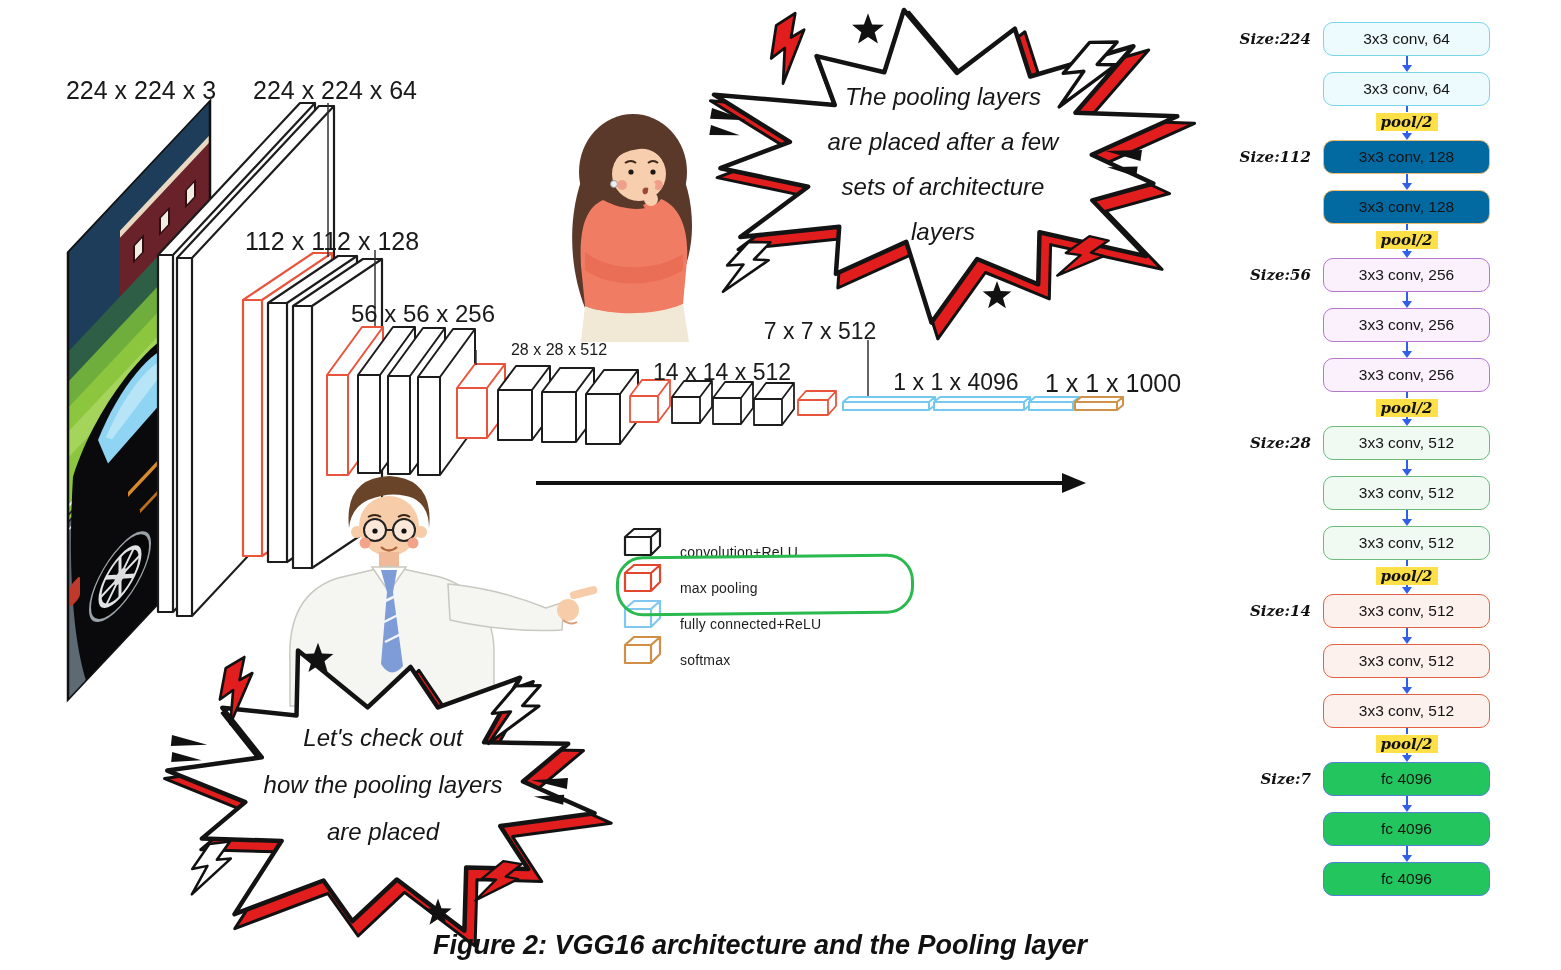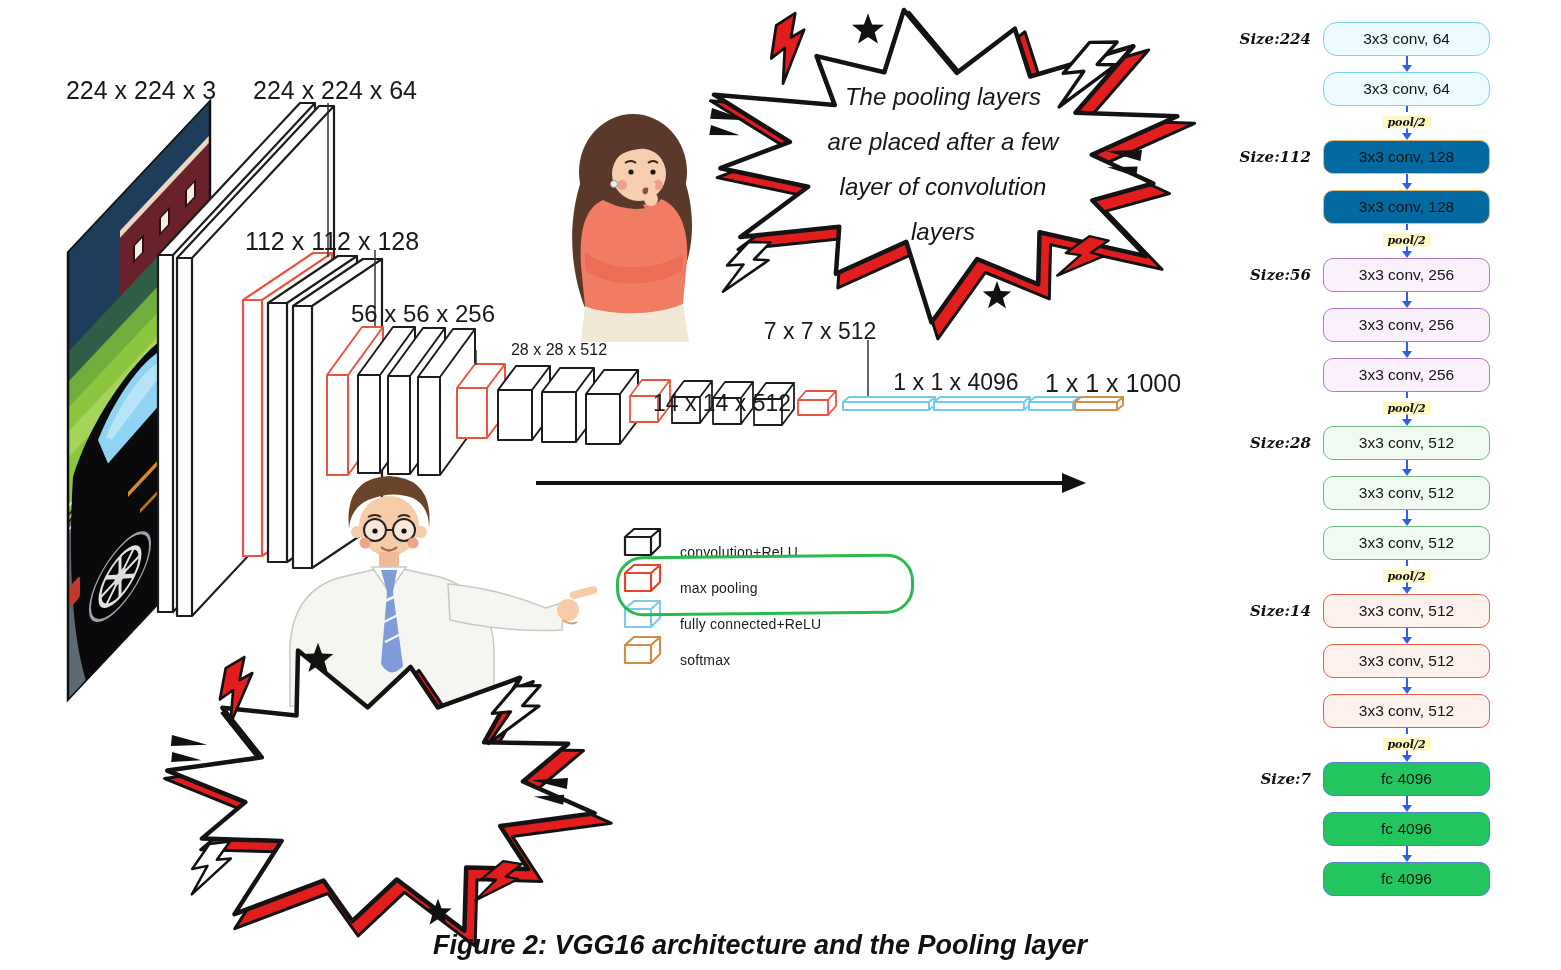"3x3 conv, 64" .cyan { border-radius: 14px -> none }
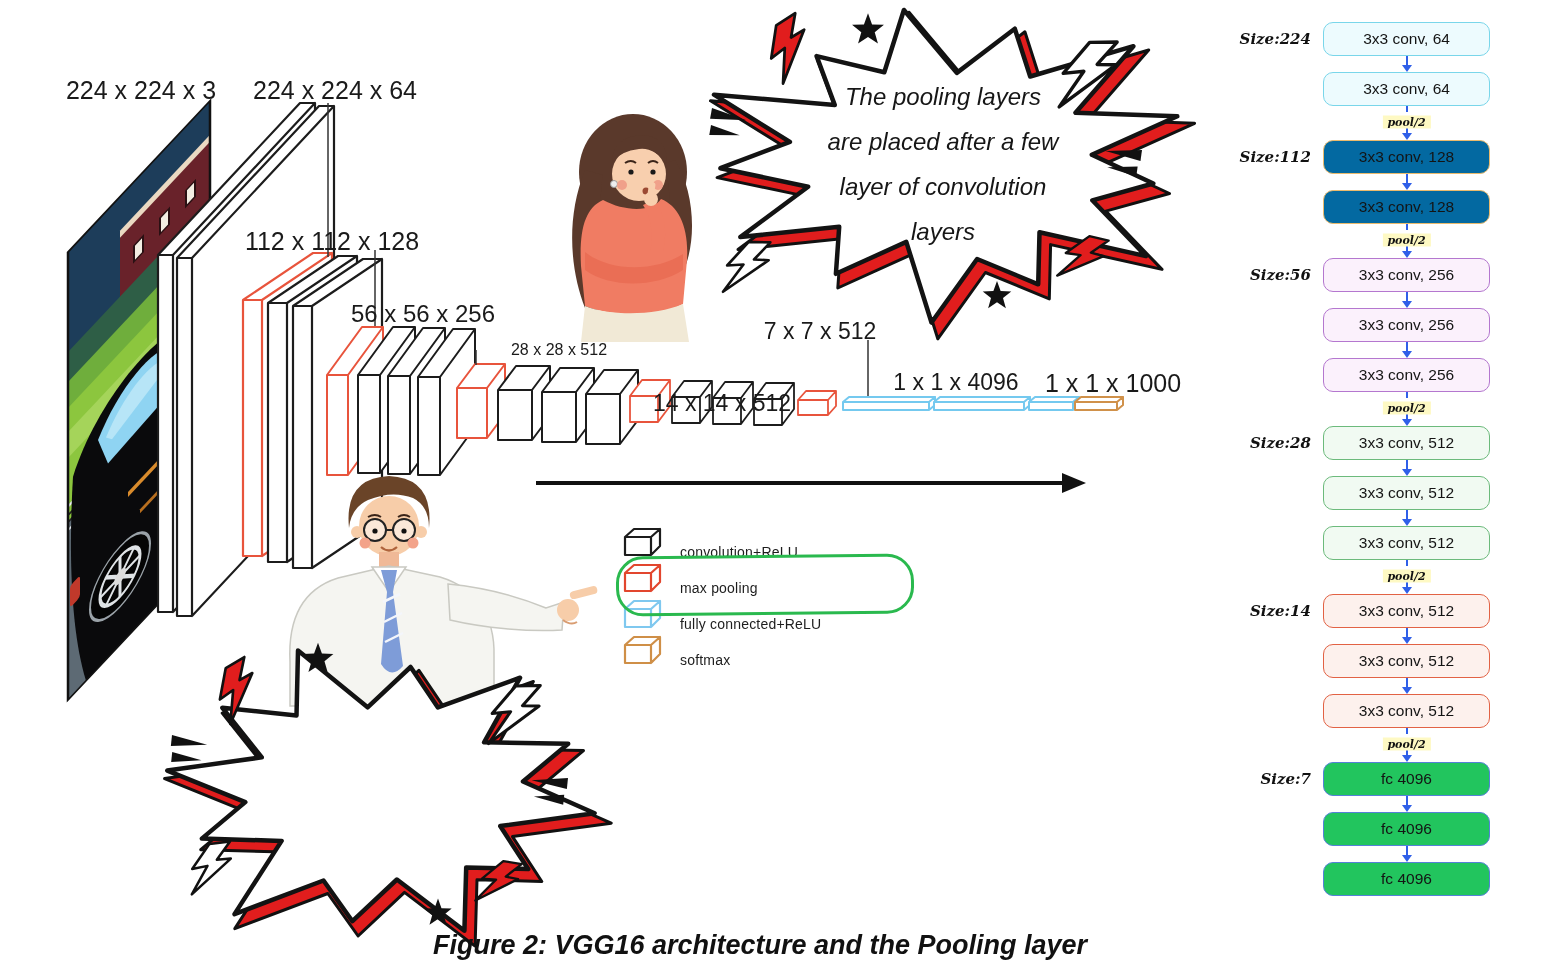"pool/2" .pool-label { background: #fef9c3 -> #fde047; font-size: 11px -> 15px }
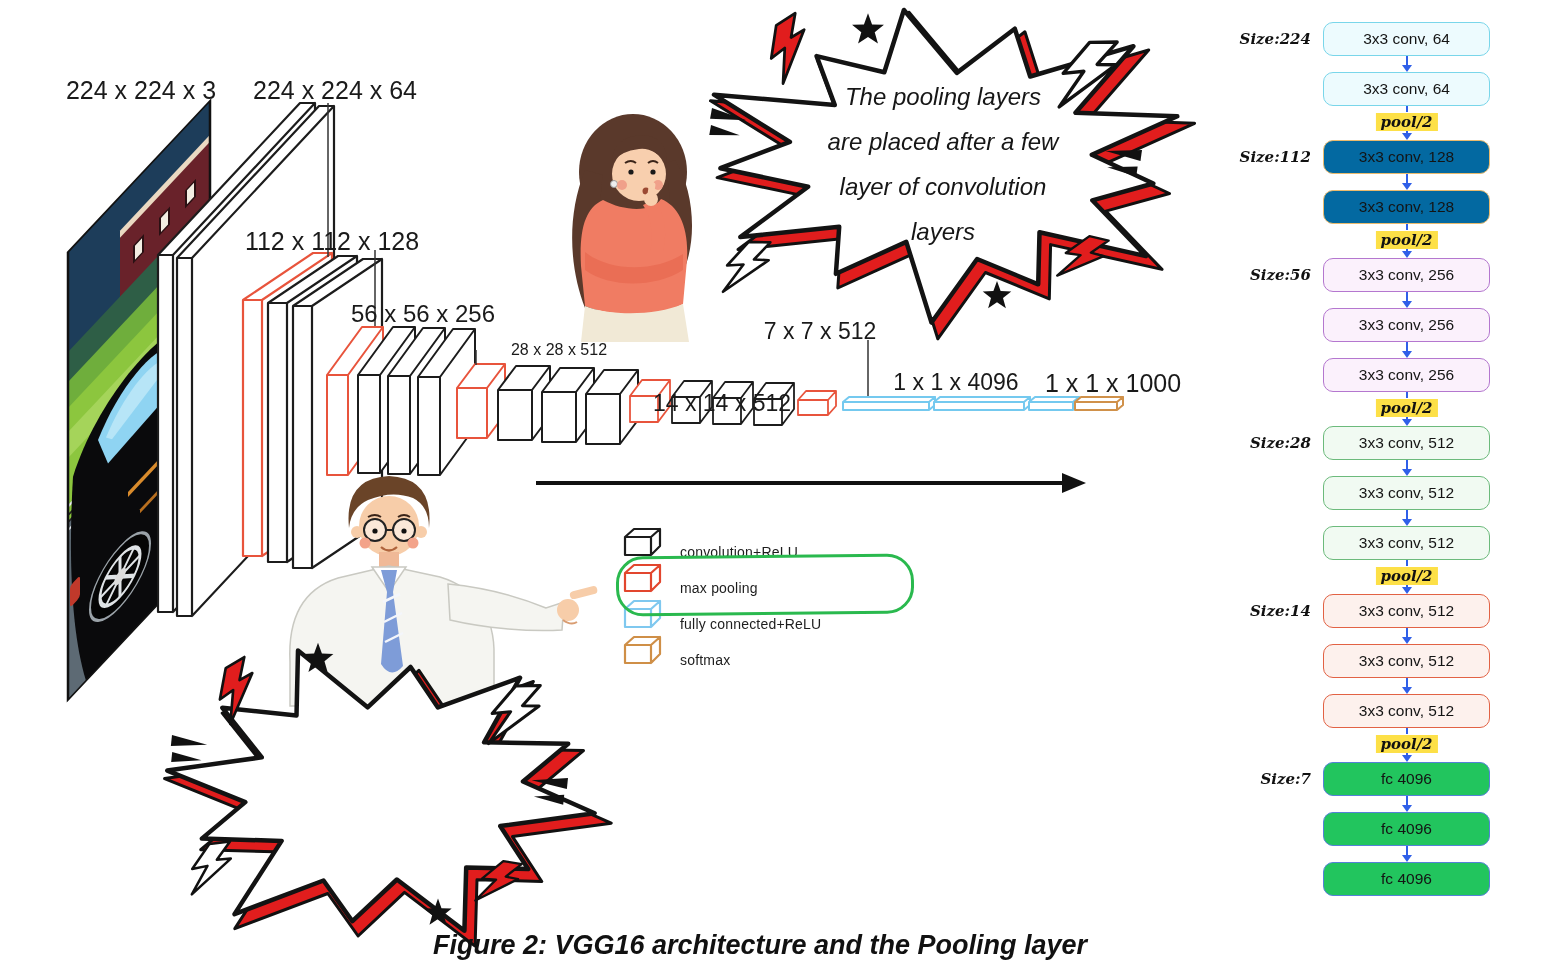"layer of convolution" div.bubble-line { text: layer of convolution -> sets of architecture }
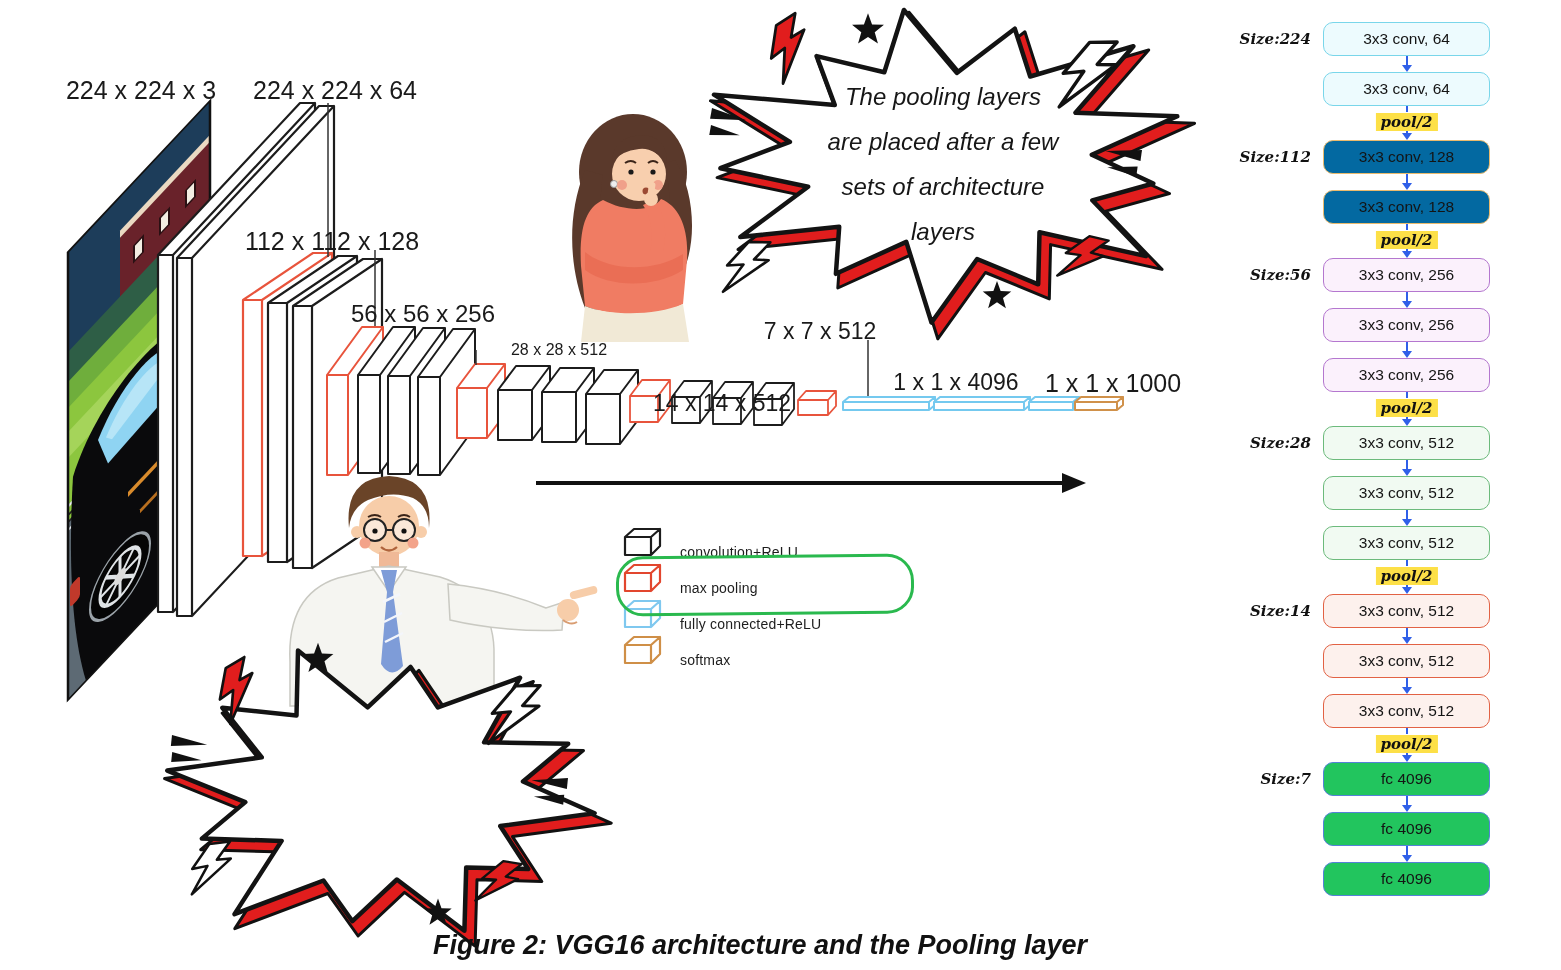"14 x 14 x 512" div.dim { margin-top: 31px -> none }
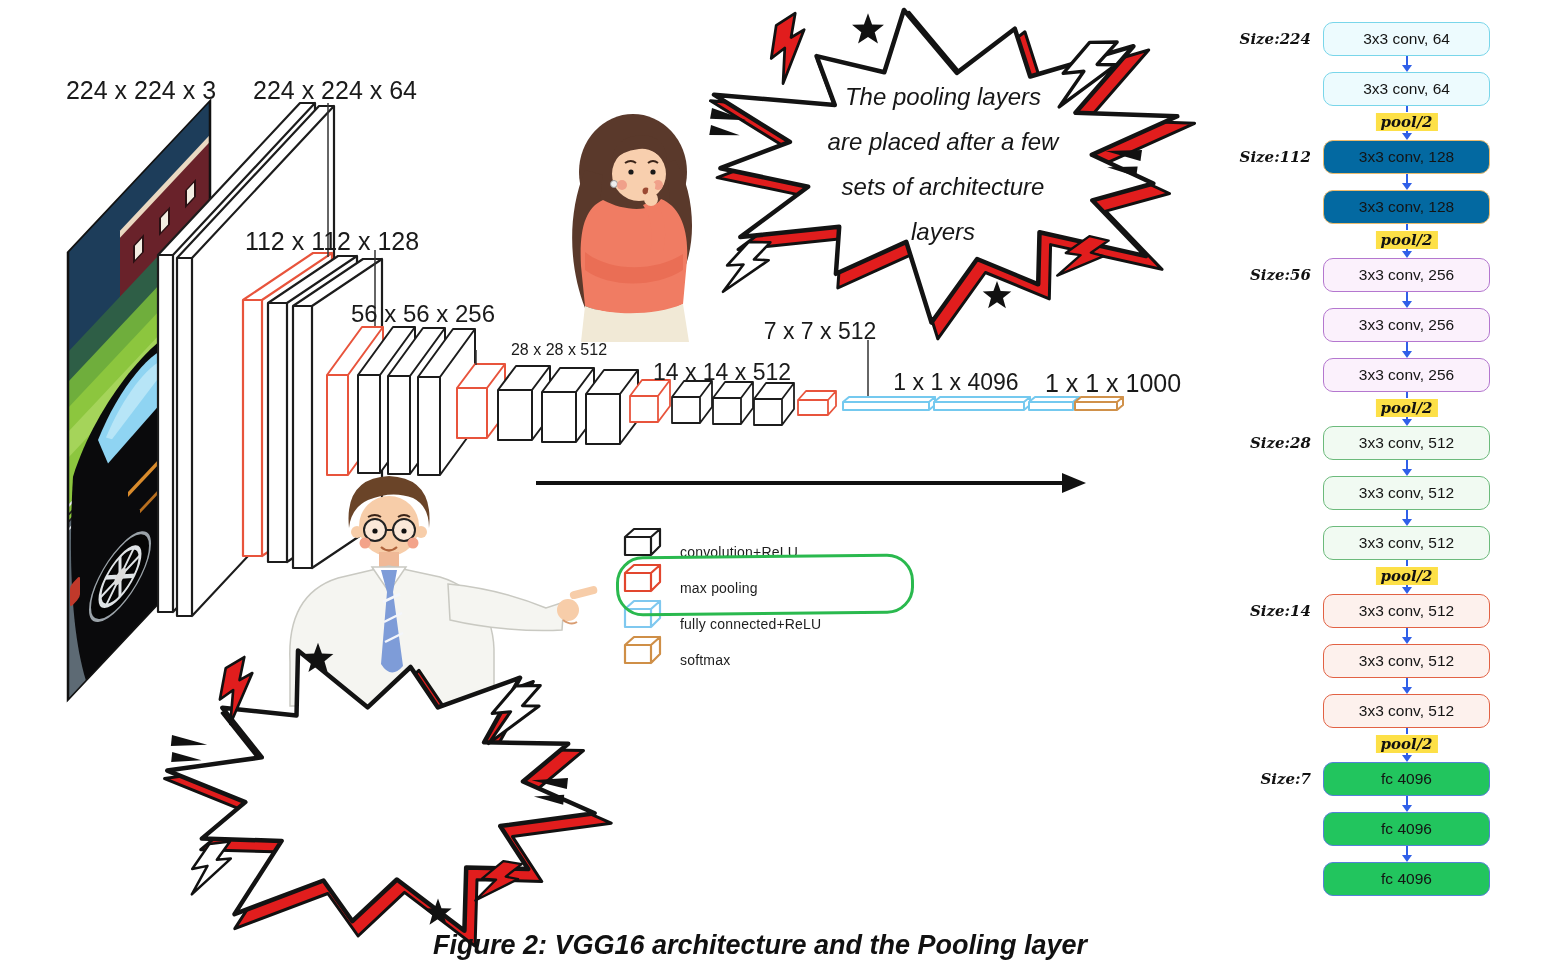"Let's check out" div.bubble-text { html: none -> <div> <div>Let's check out</div> <div>how the pooling layers</div> <div>are placed</div> </div> }
